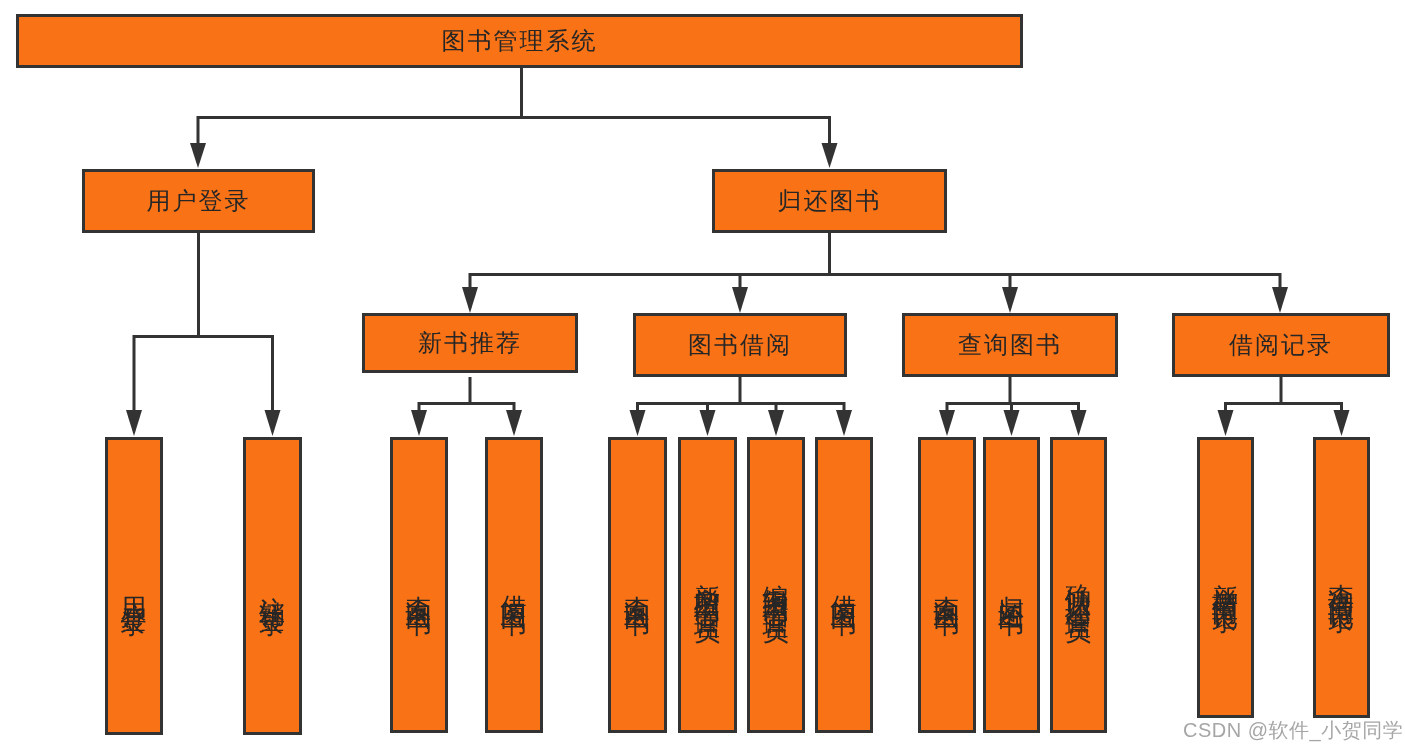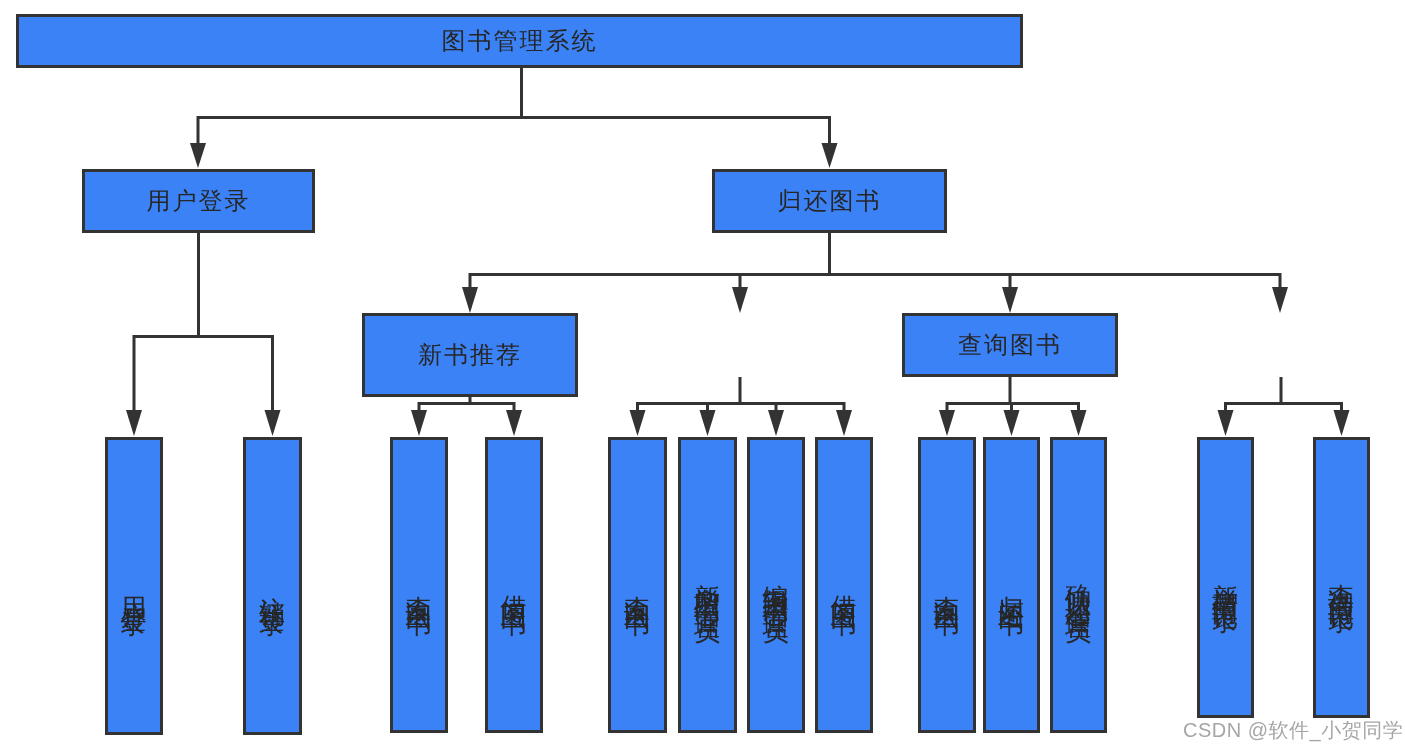"图书管理系统" .node { background: #3b82f6 -> #f97316 }
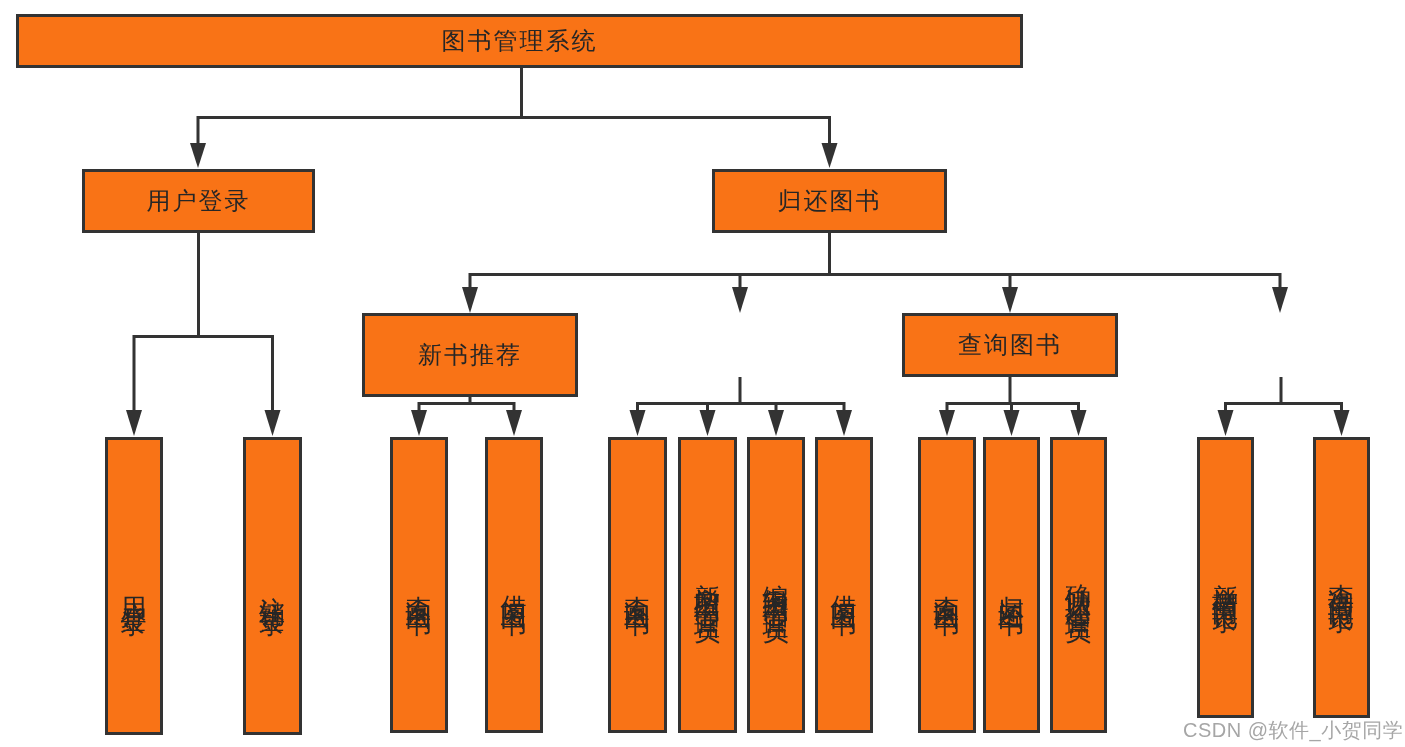"新书推荐" div.node { height: 84px -> 60px }
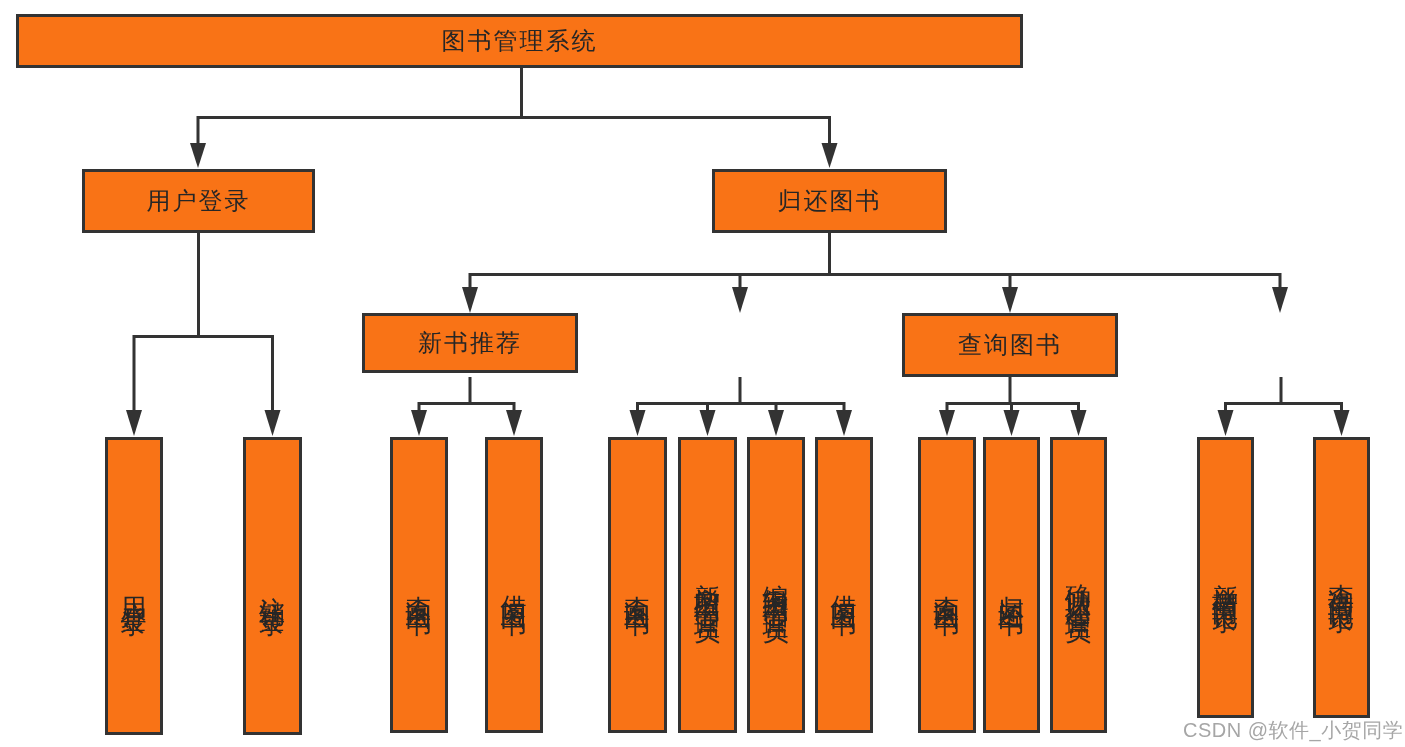"图书借阅" div.node { html: none -> <div> <span>图书借阅</span> </div> }
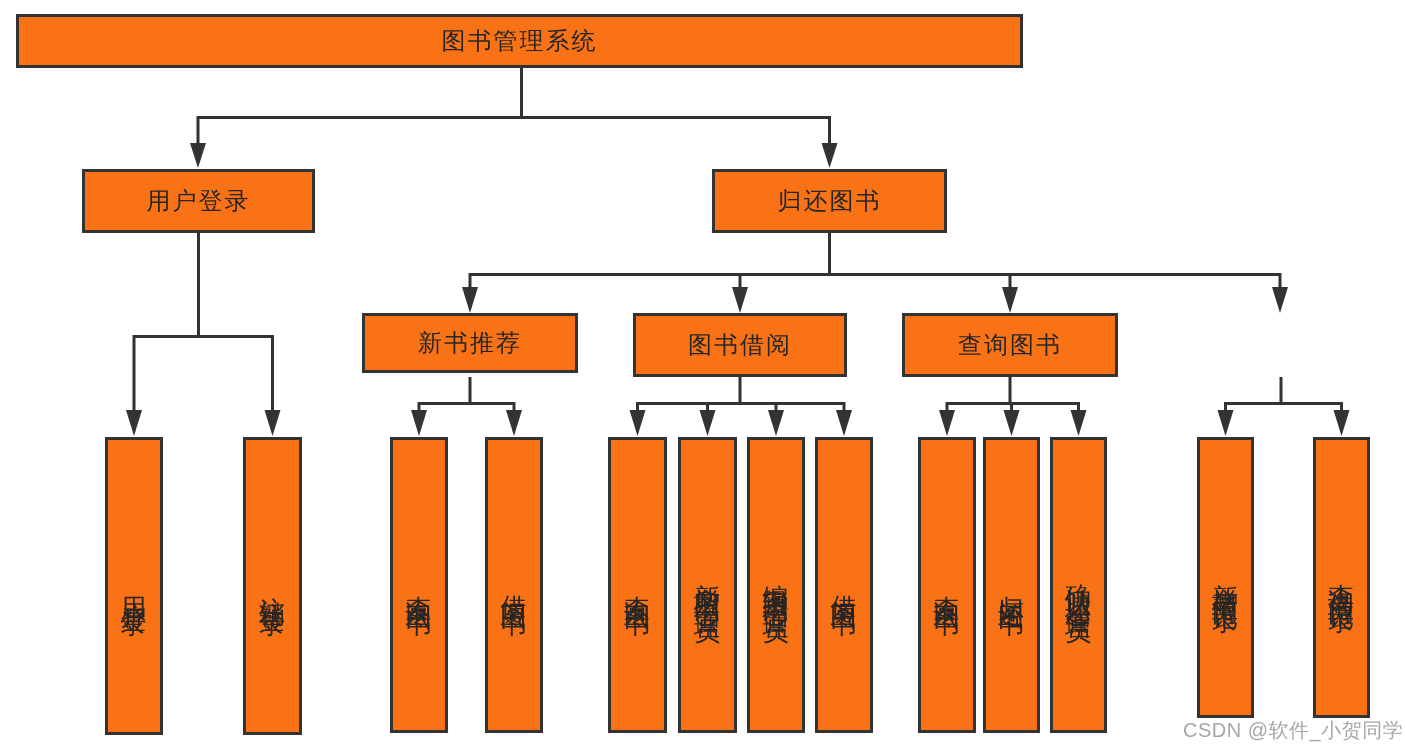"借阅记录" div.node { html: none -> <div> <span>借阅记录</span> </div> }
